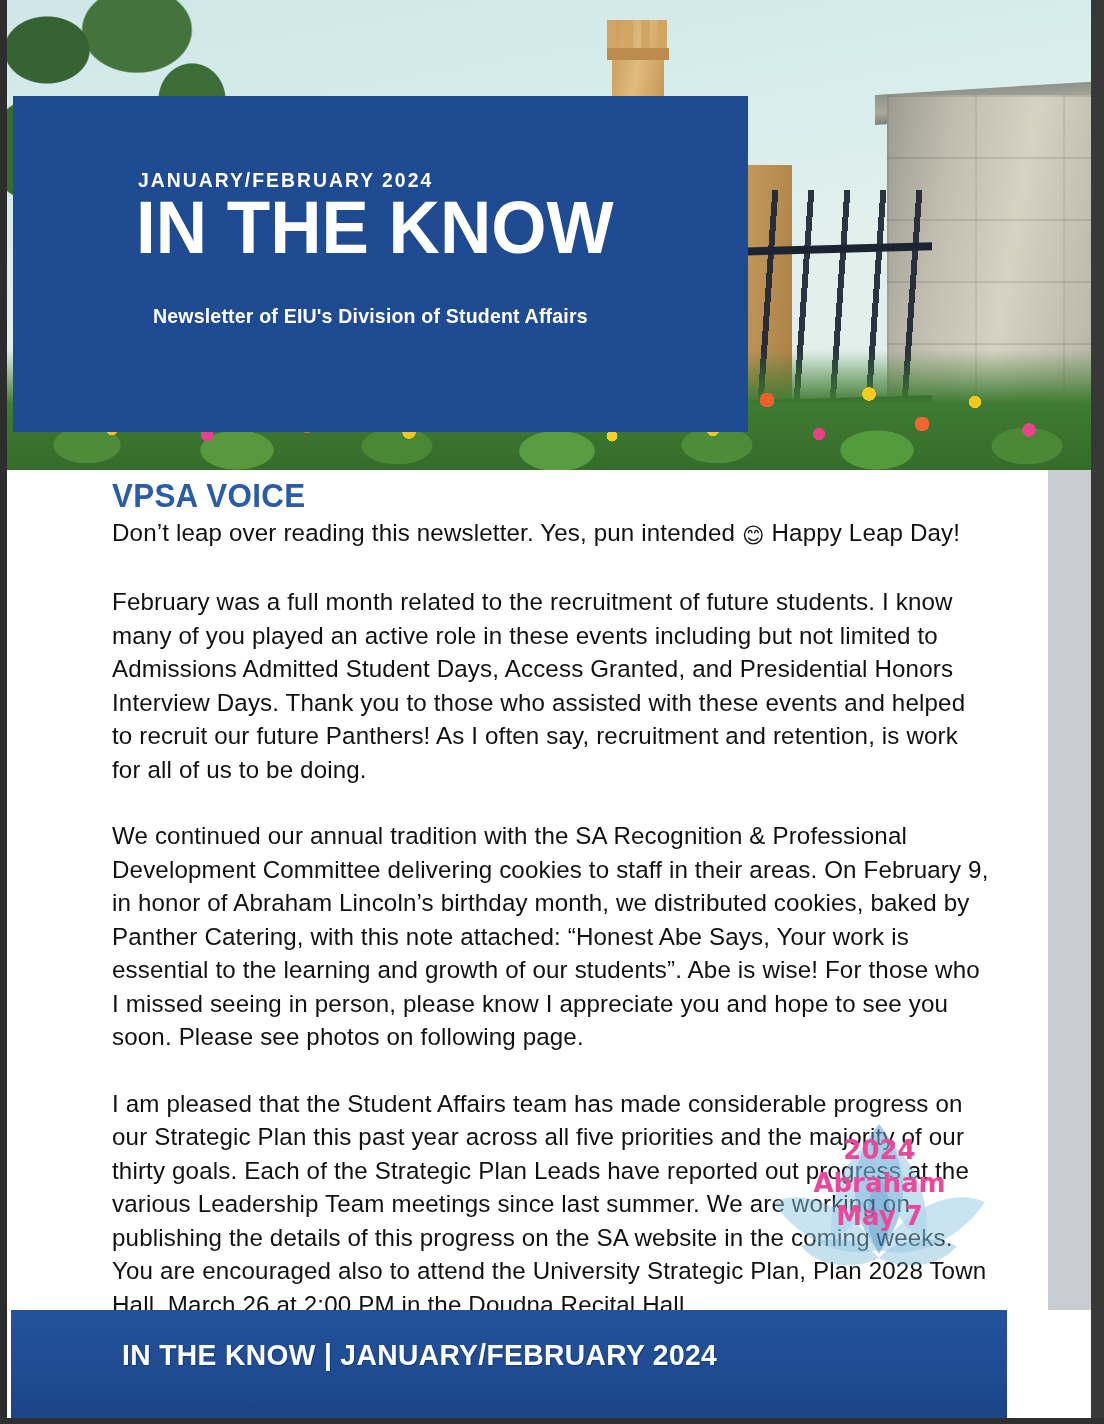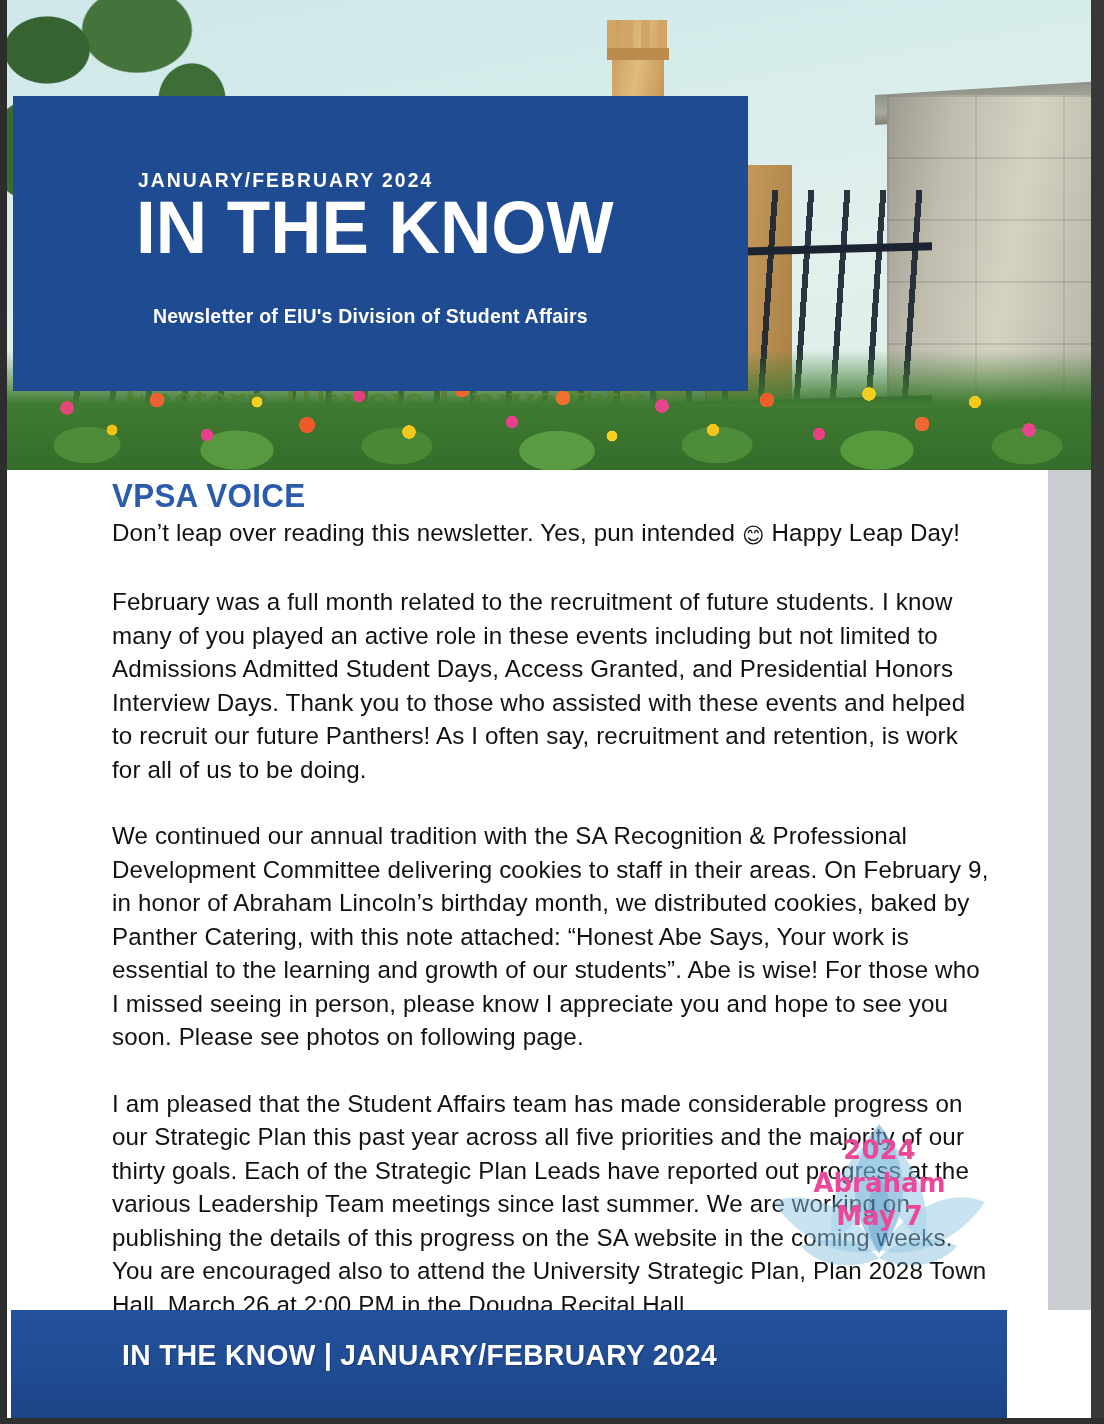"JANUARY/FEBRUARY 2024" .title-block { height: 295px -> 336px }
